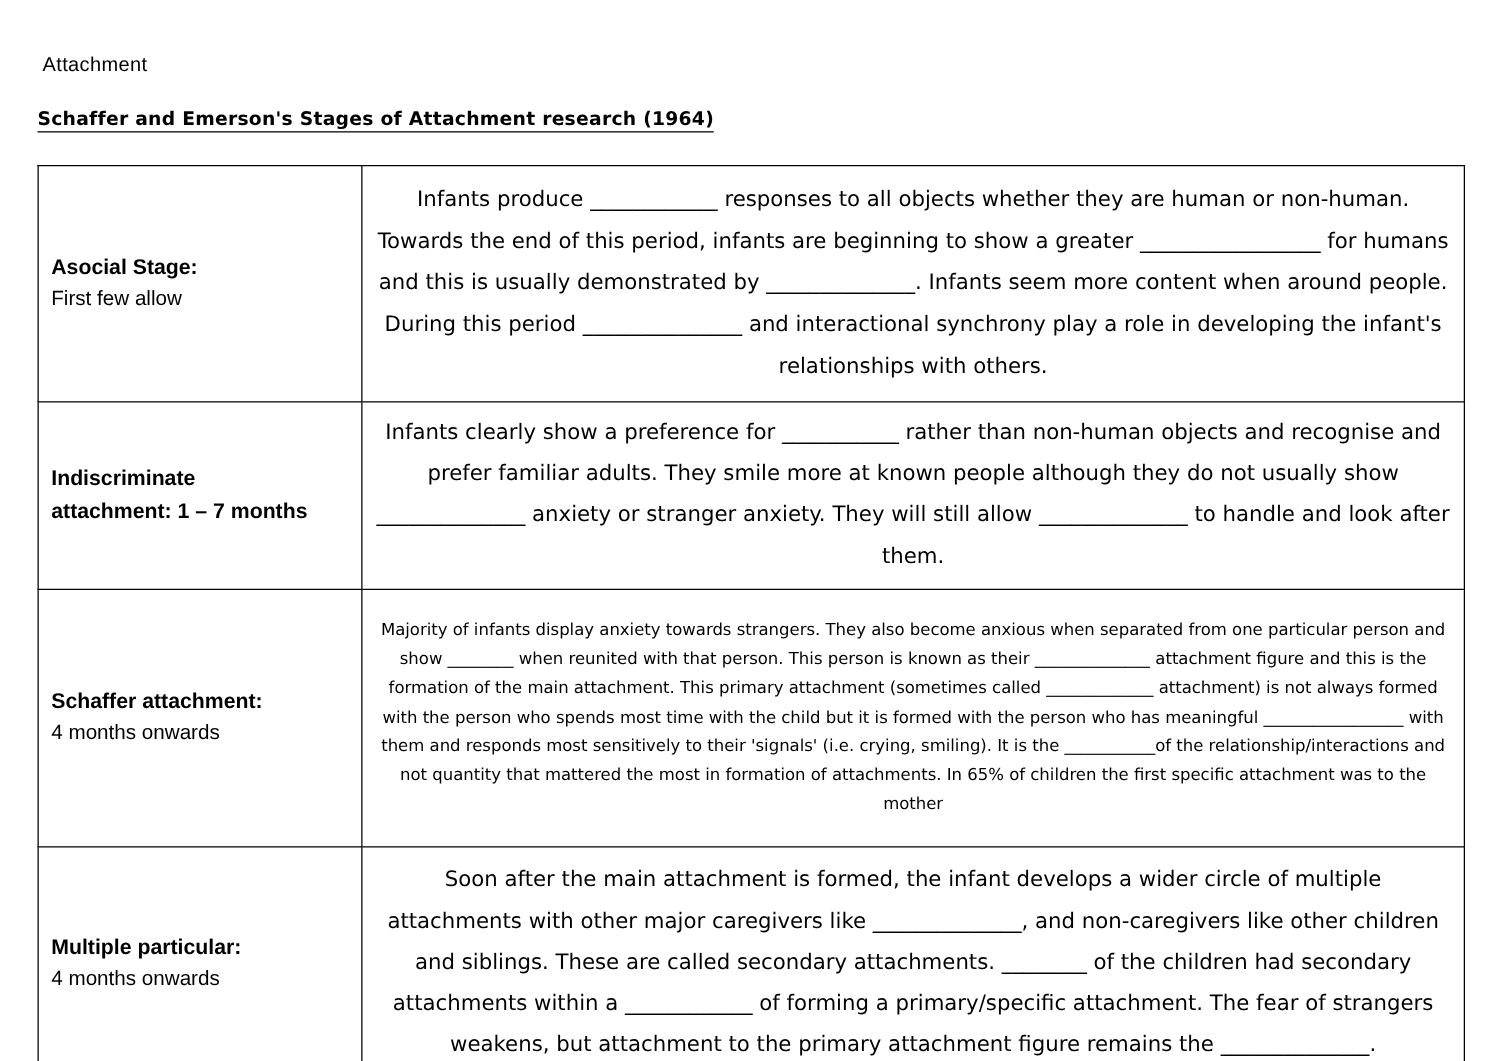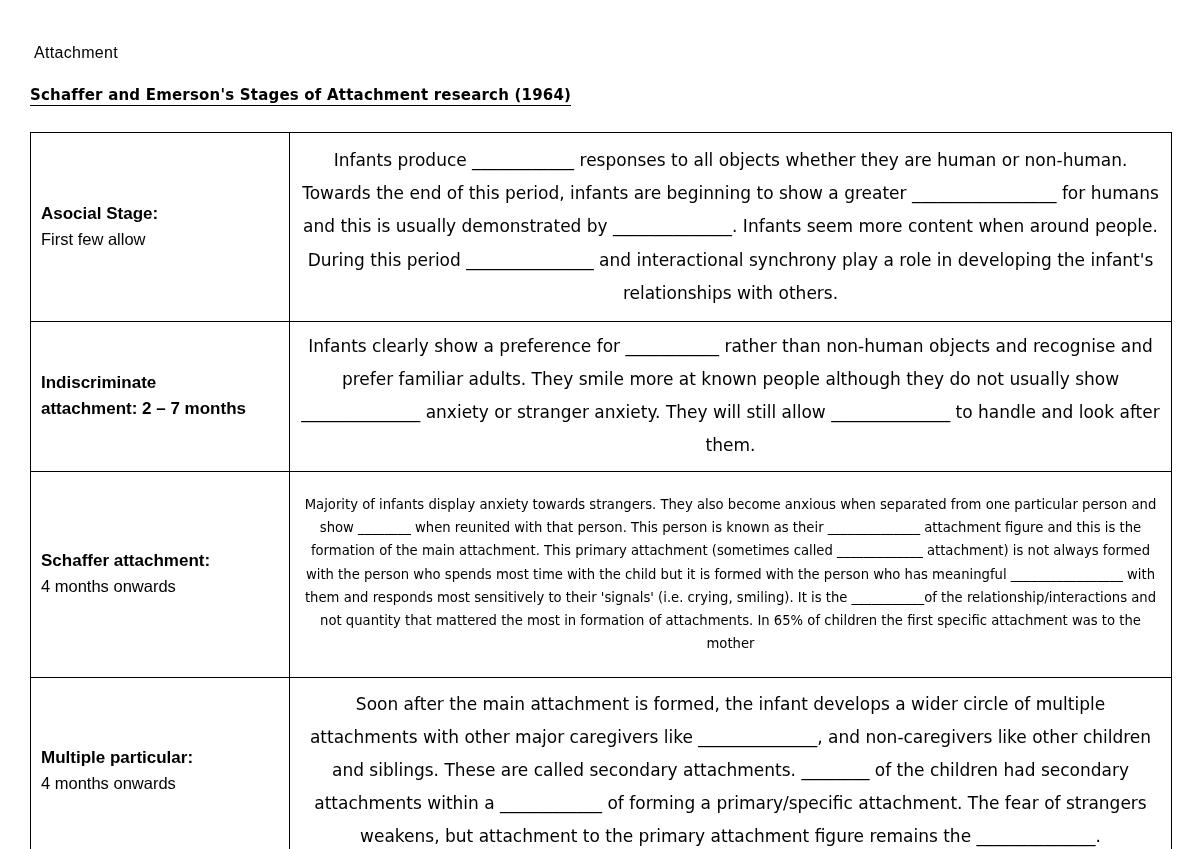"attachment: 2 – 7 months" div.big { text: 2 -> 1 }
